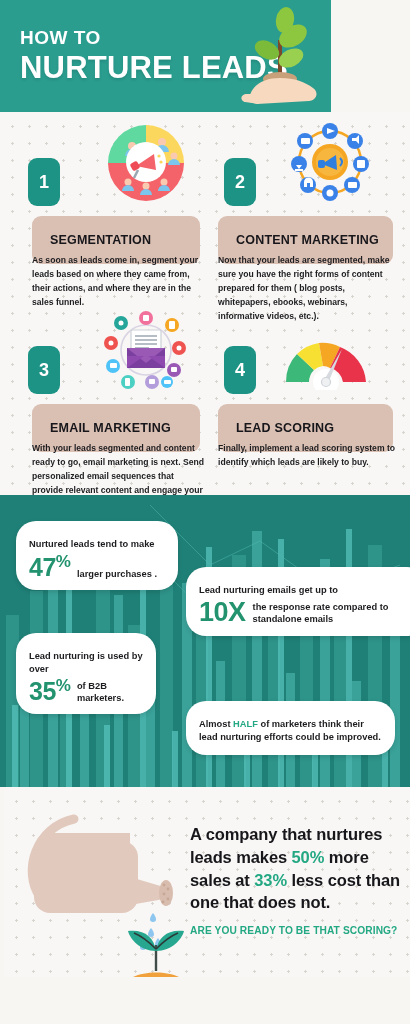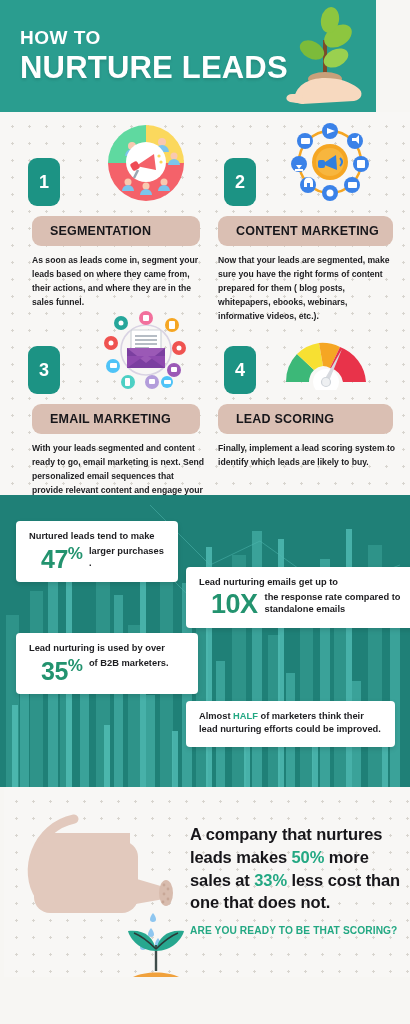"HOW TO" .header { width: 376px -> 331px }
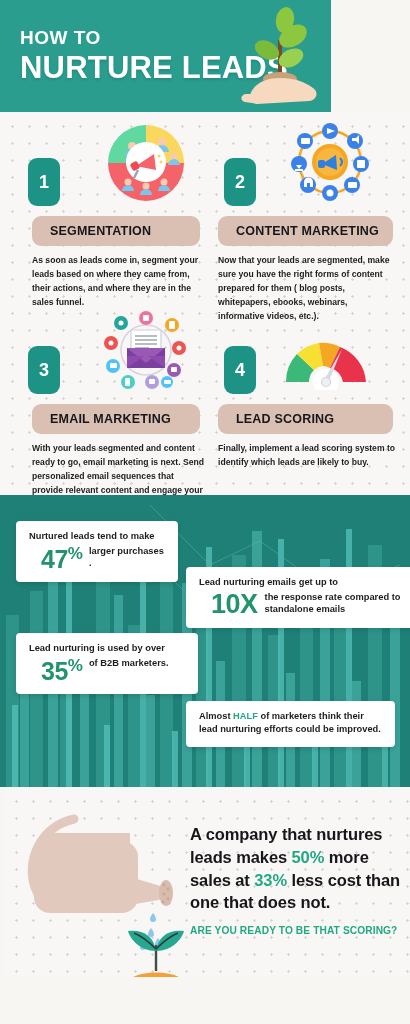"SEGMENTATION" .label-bar { height: 30px -> 48px }
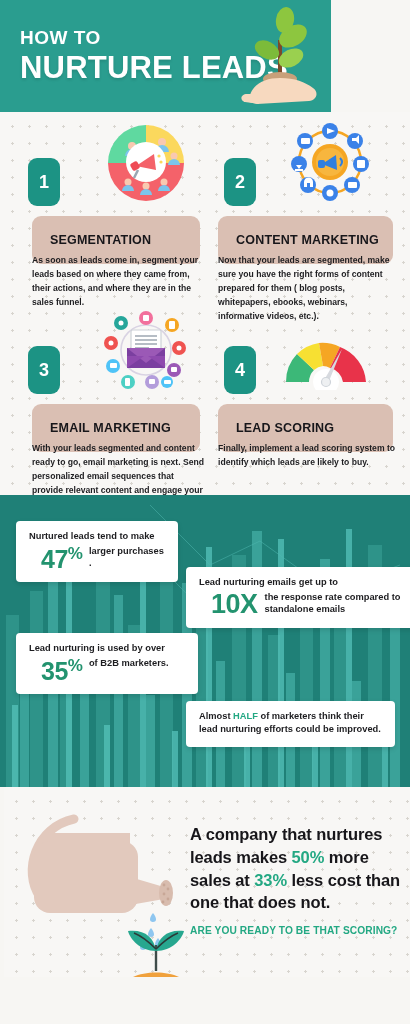"Nurtured leads tend to make" .card { border-radius: 4px -> 20px; padding: 9px 12px 10px 13px -> 17px 12px 10px 13px }
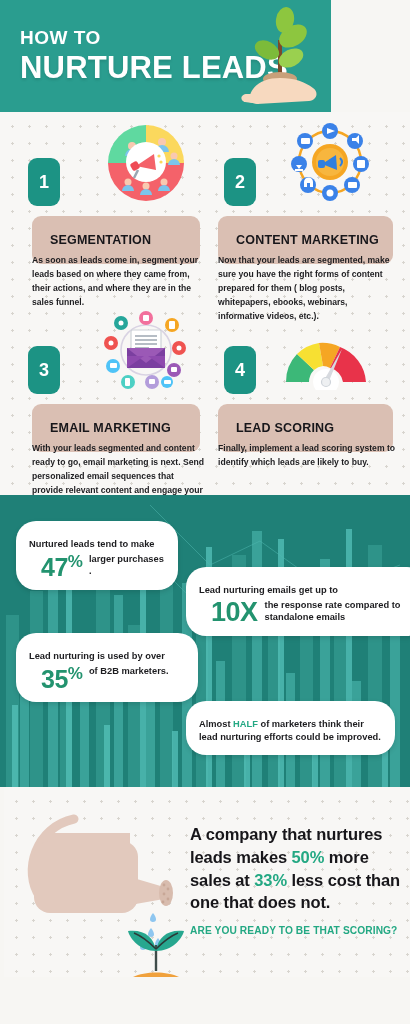"47%" .card-row { align-items: flex-start -> flex-end; margin-left: 12px -> none }
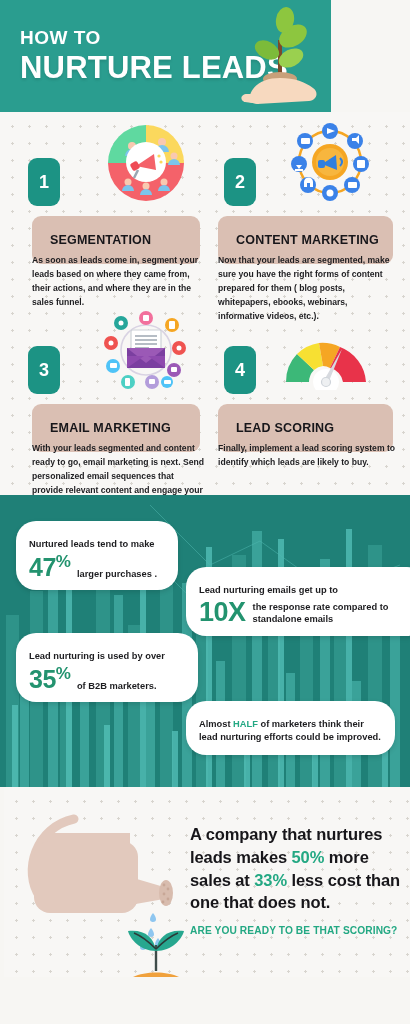"Lead nurturing is used by" .card-35 { width: 182px -> 140px }
